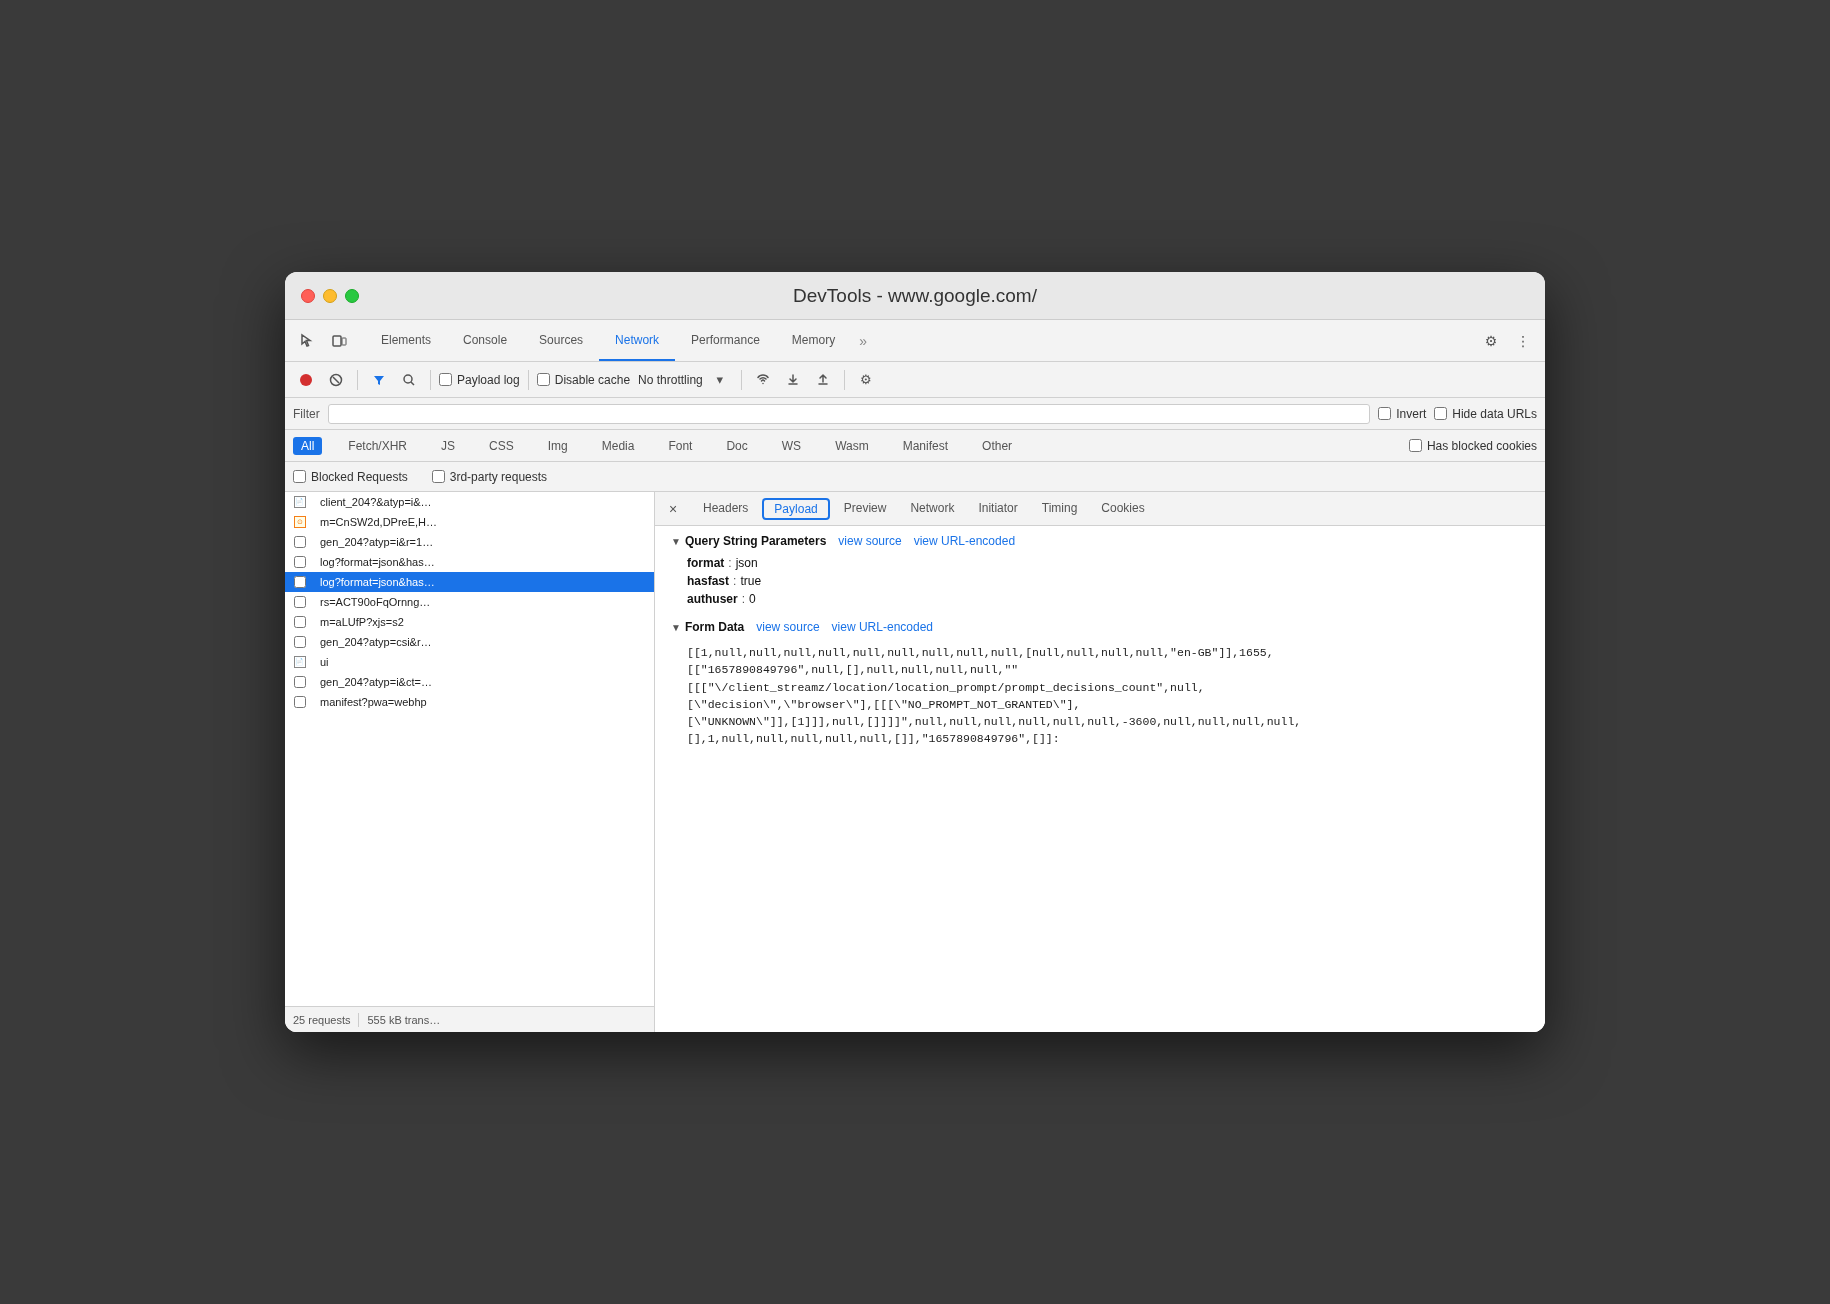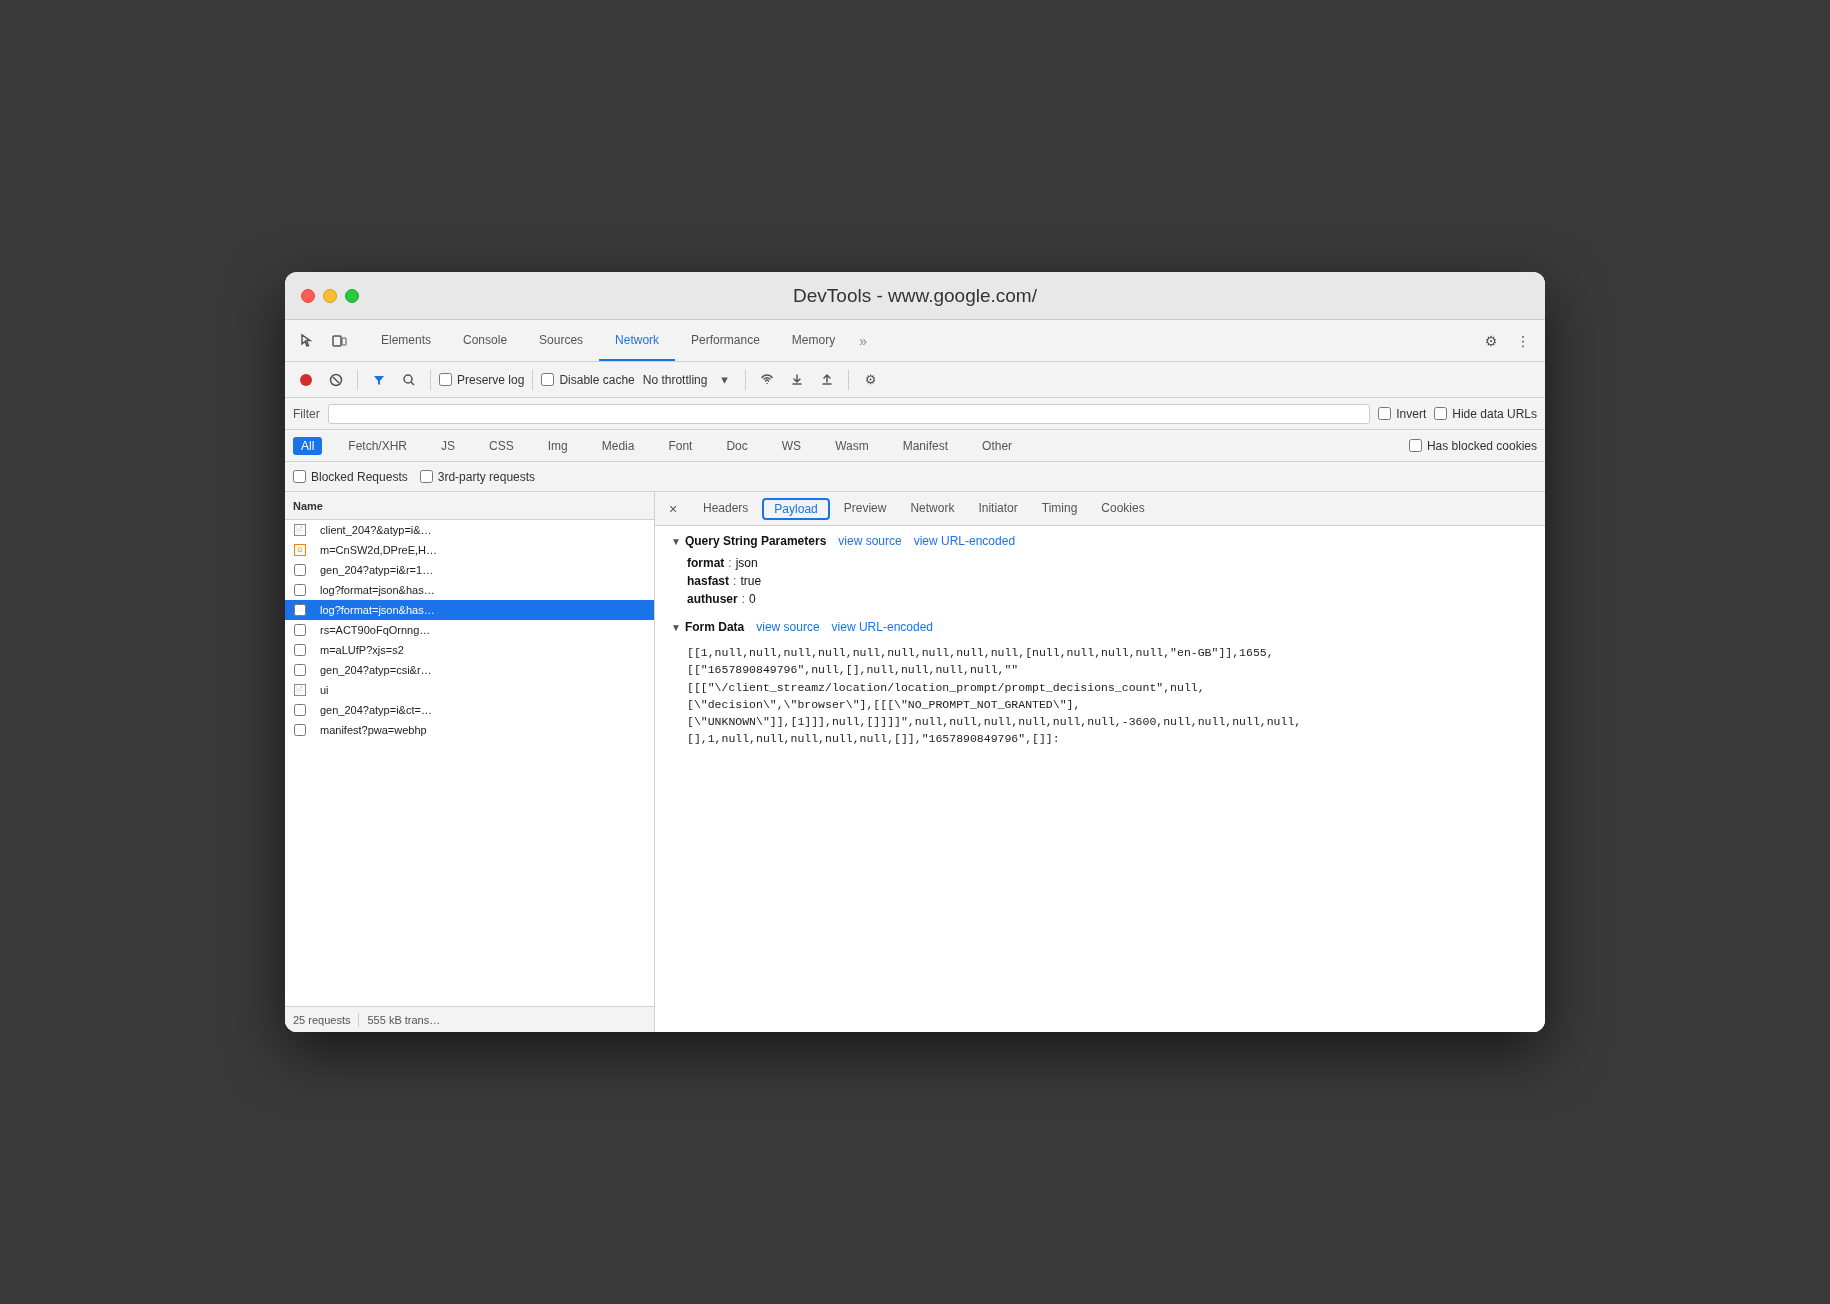"Preserve log" span { text: Preserve -> Payload }
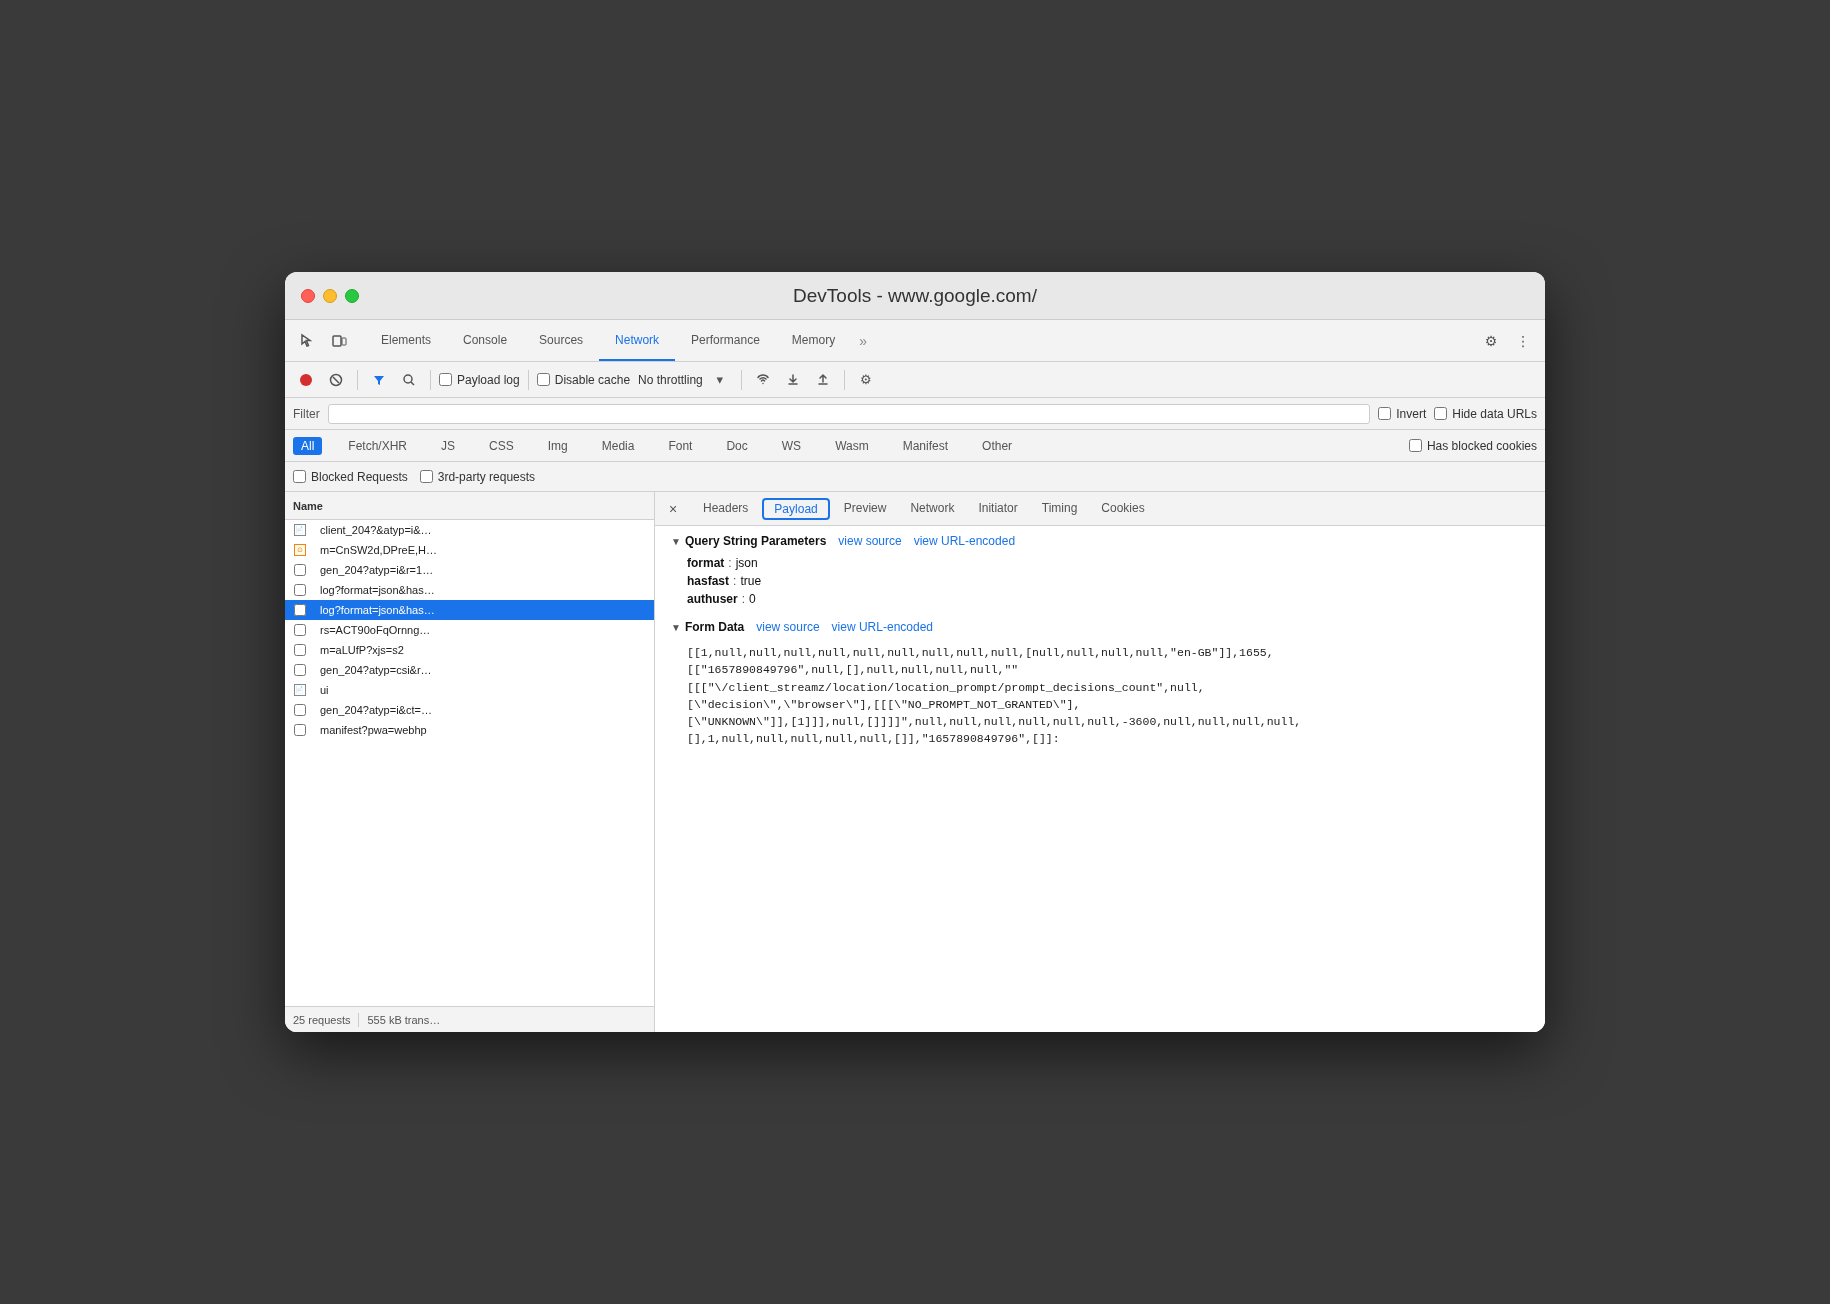"Blocked Requests" .filter-row2 { gap: 12px -> 24px }
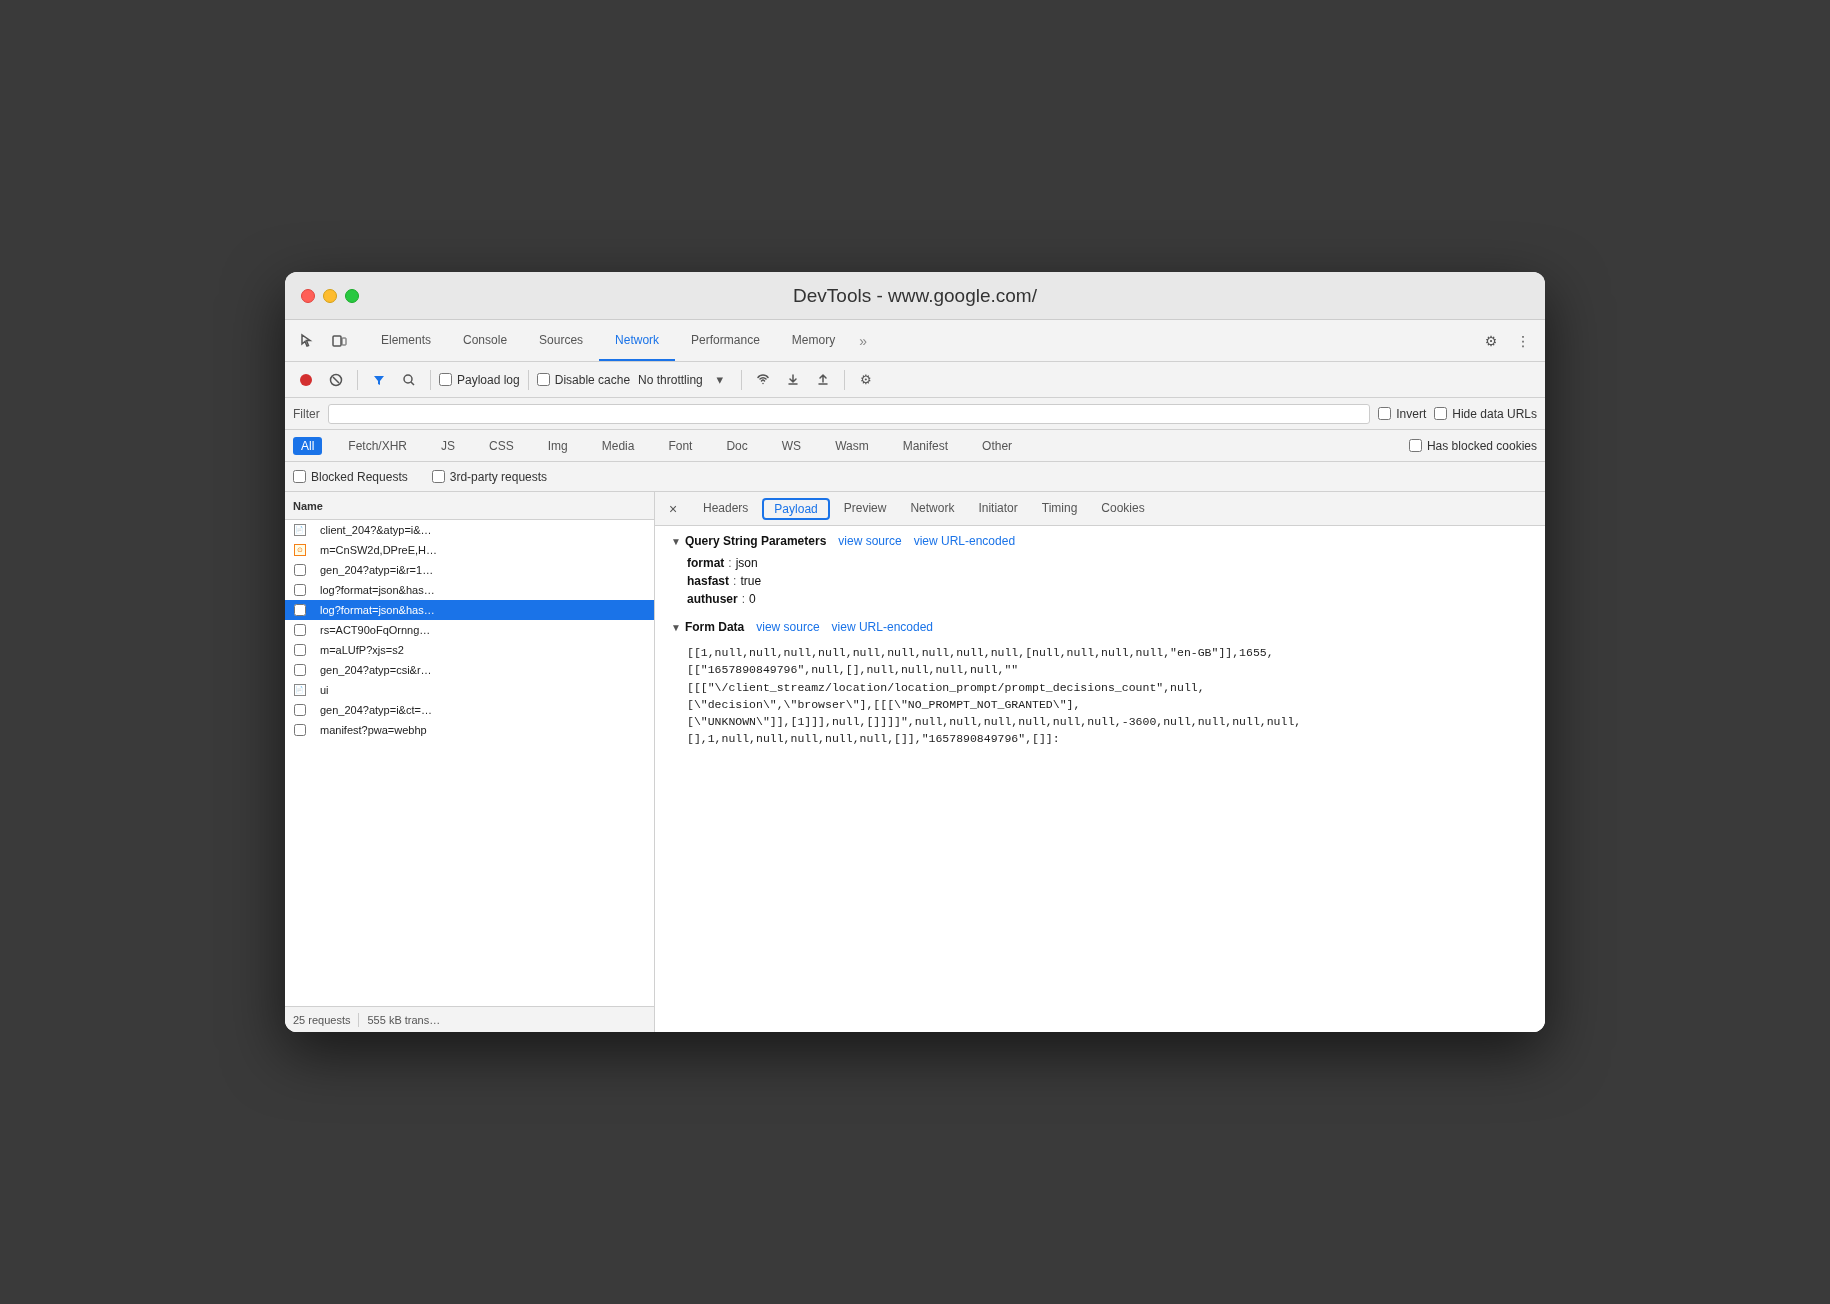"Name" div.request-list-header { html: <div> <span>Name</span> </div> -> none }
